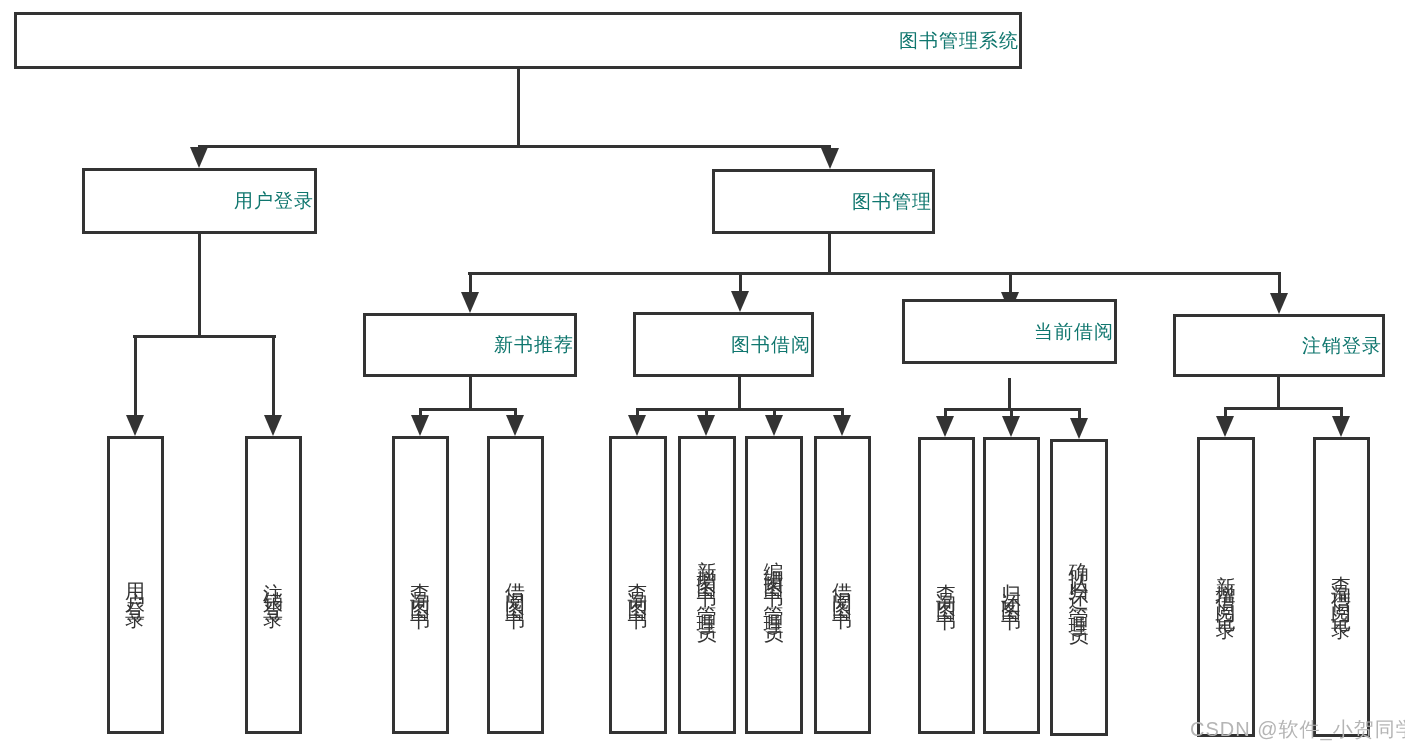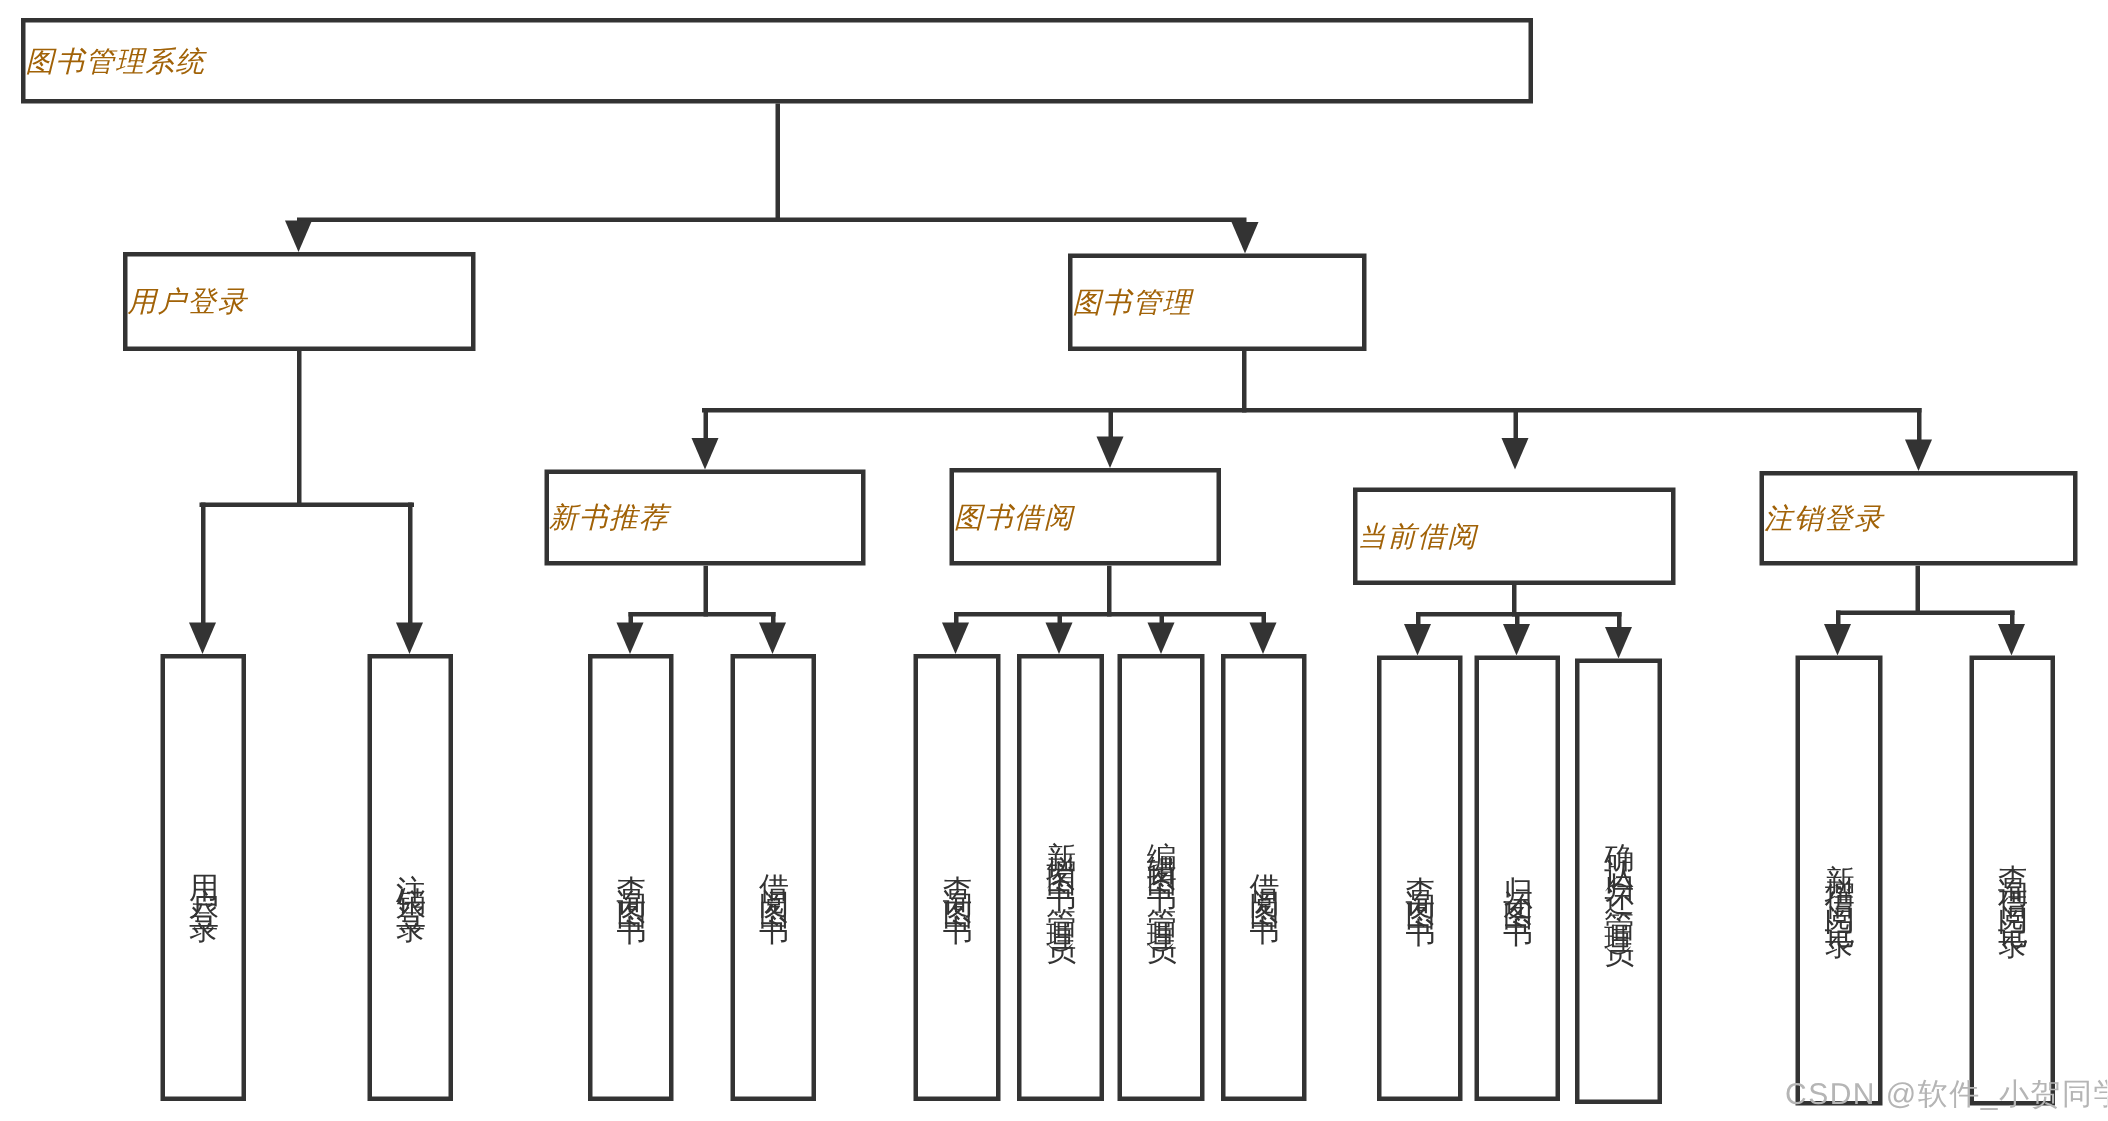"图书管理系统" .hbox { color: #a16207 -> #0f766e; font-style: italic -> none; justify-content: flex-start -> flex-end }
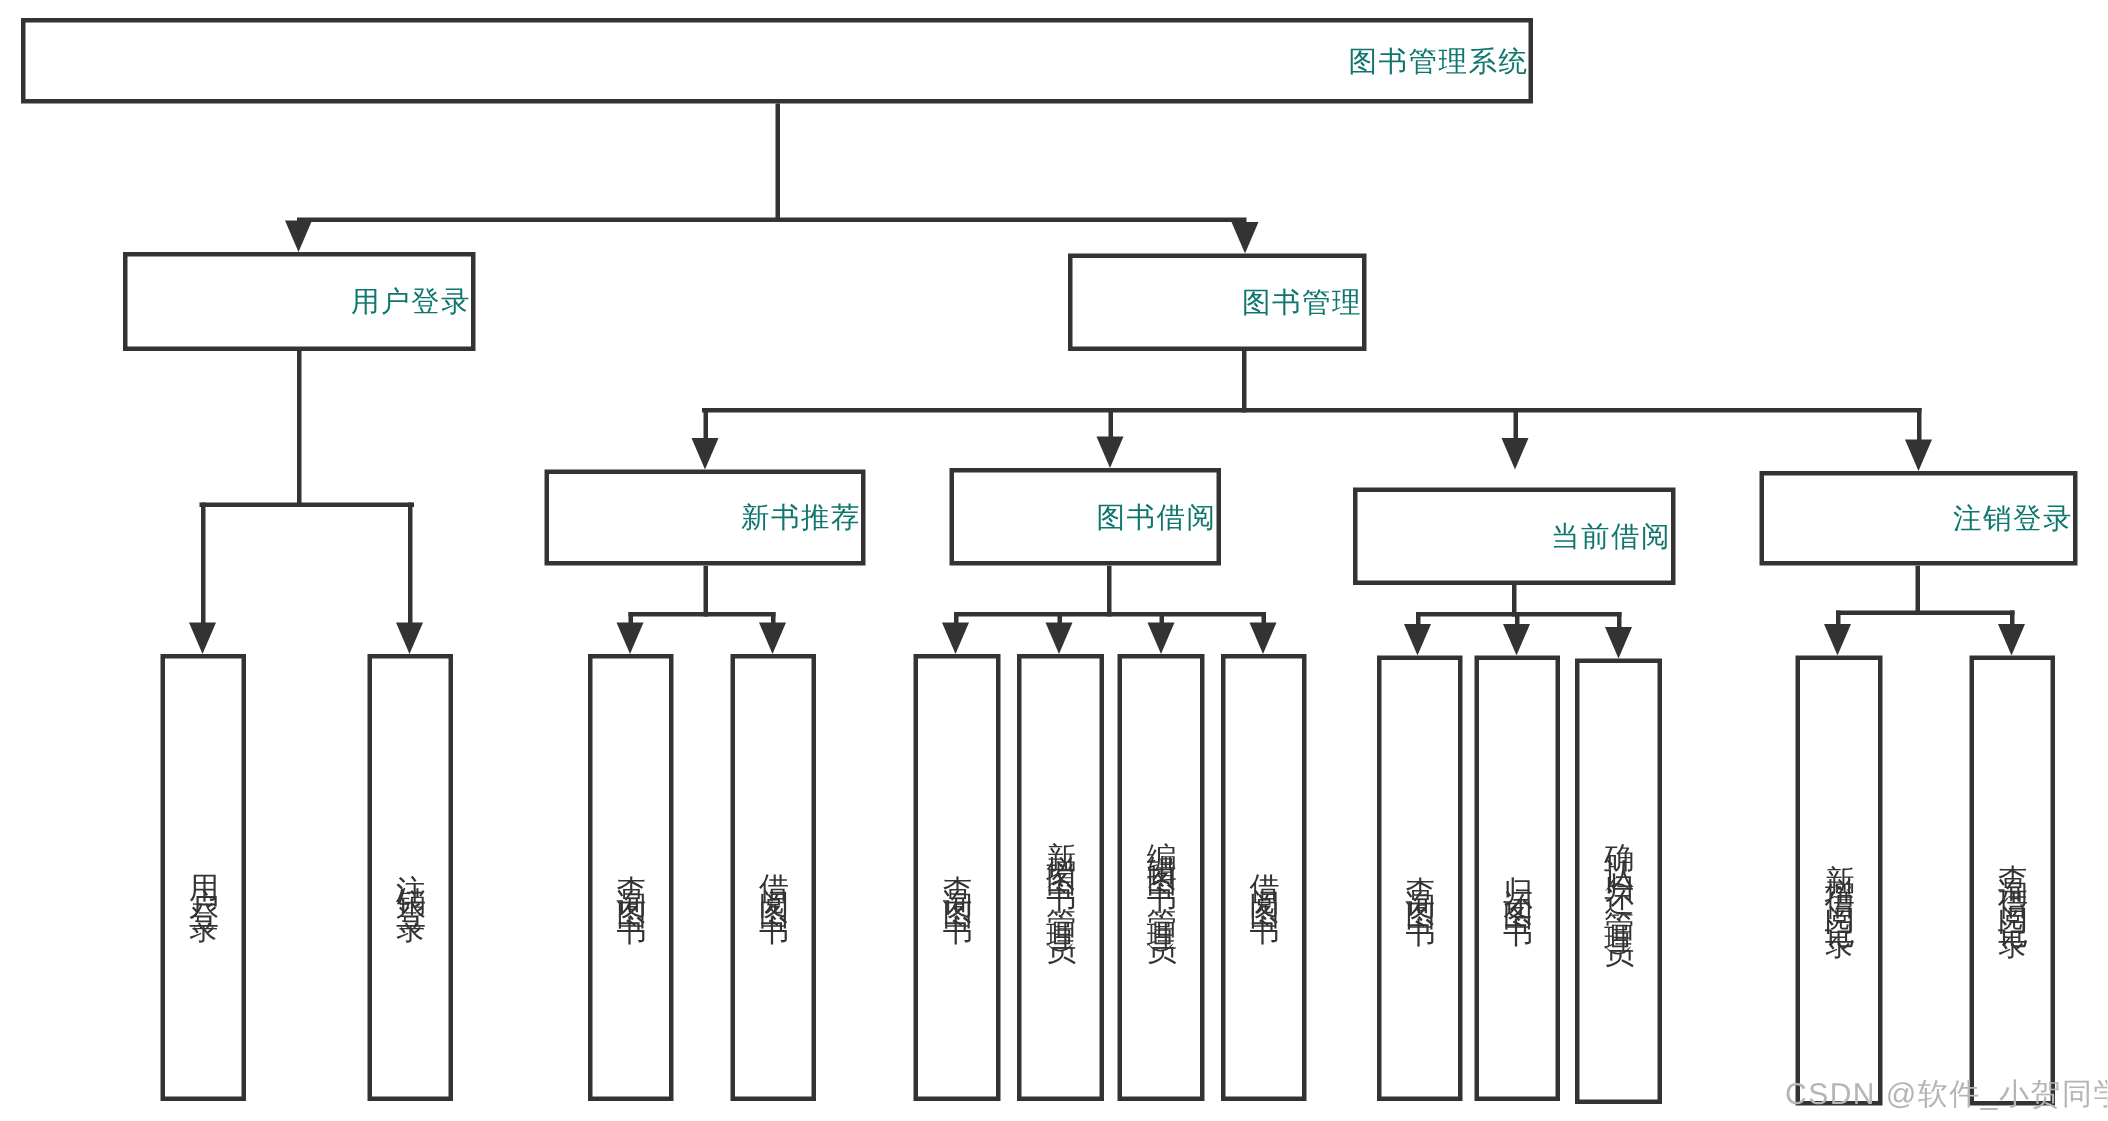"图书管理" div.hbox { width: 199px -> 223px }
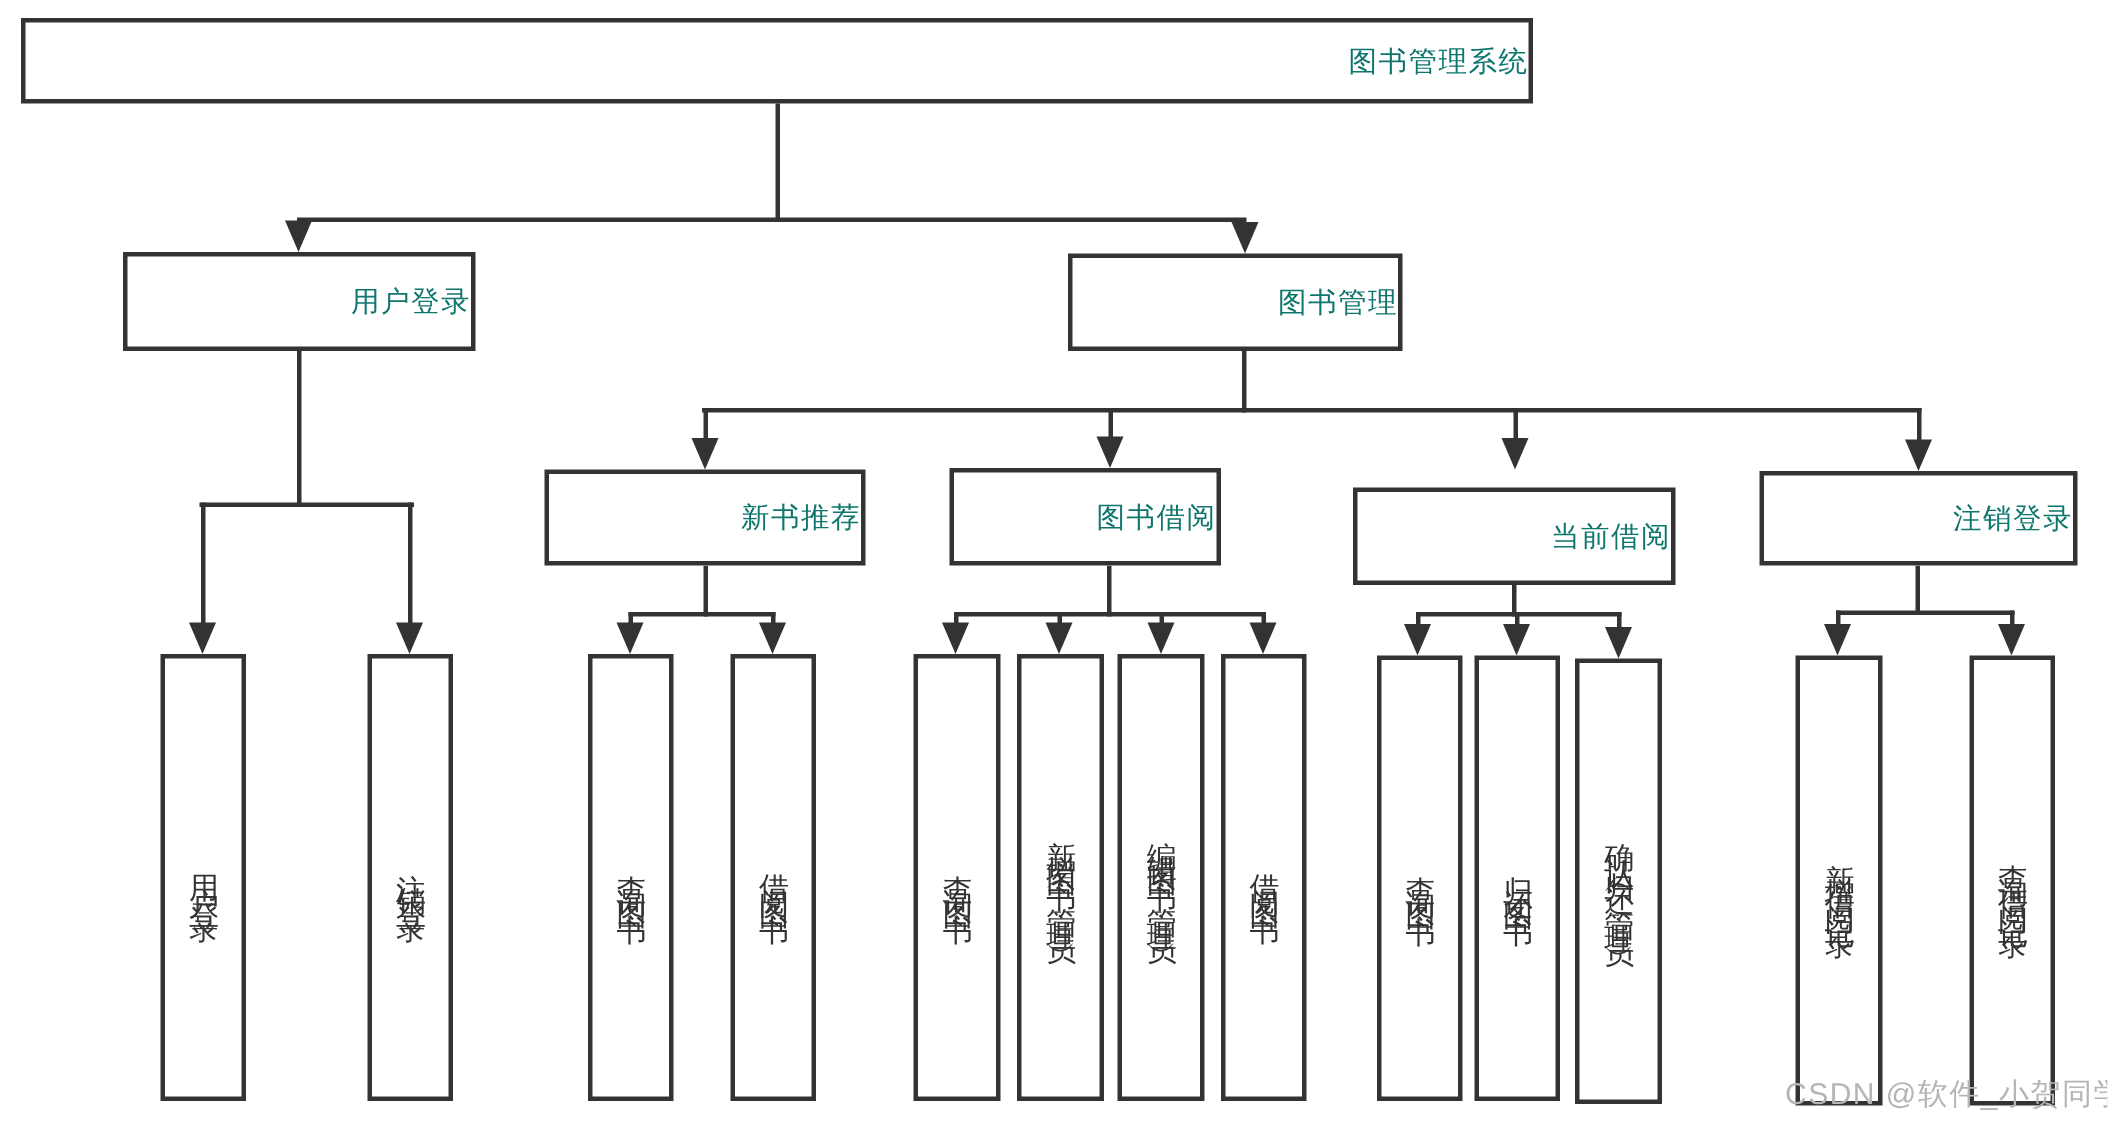"当前借阅" div.hbox { top: 325px -> 299px }
